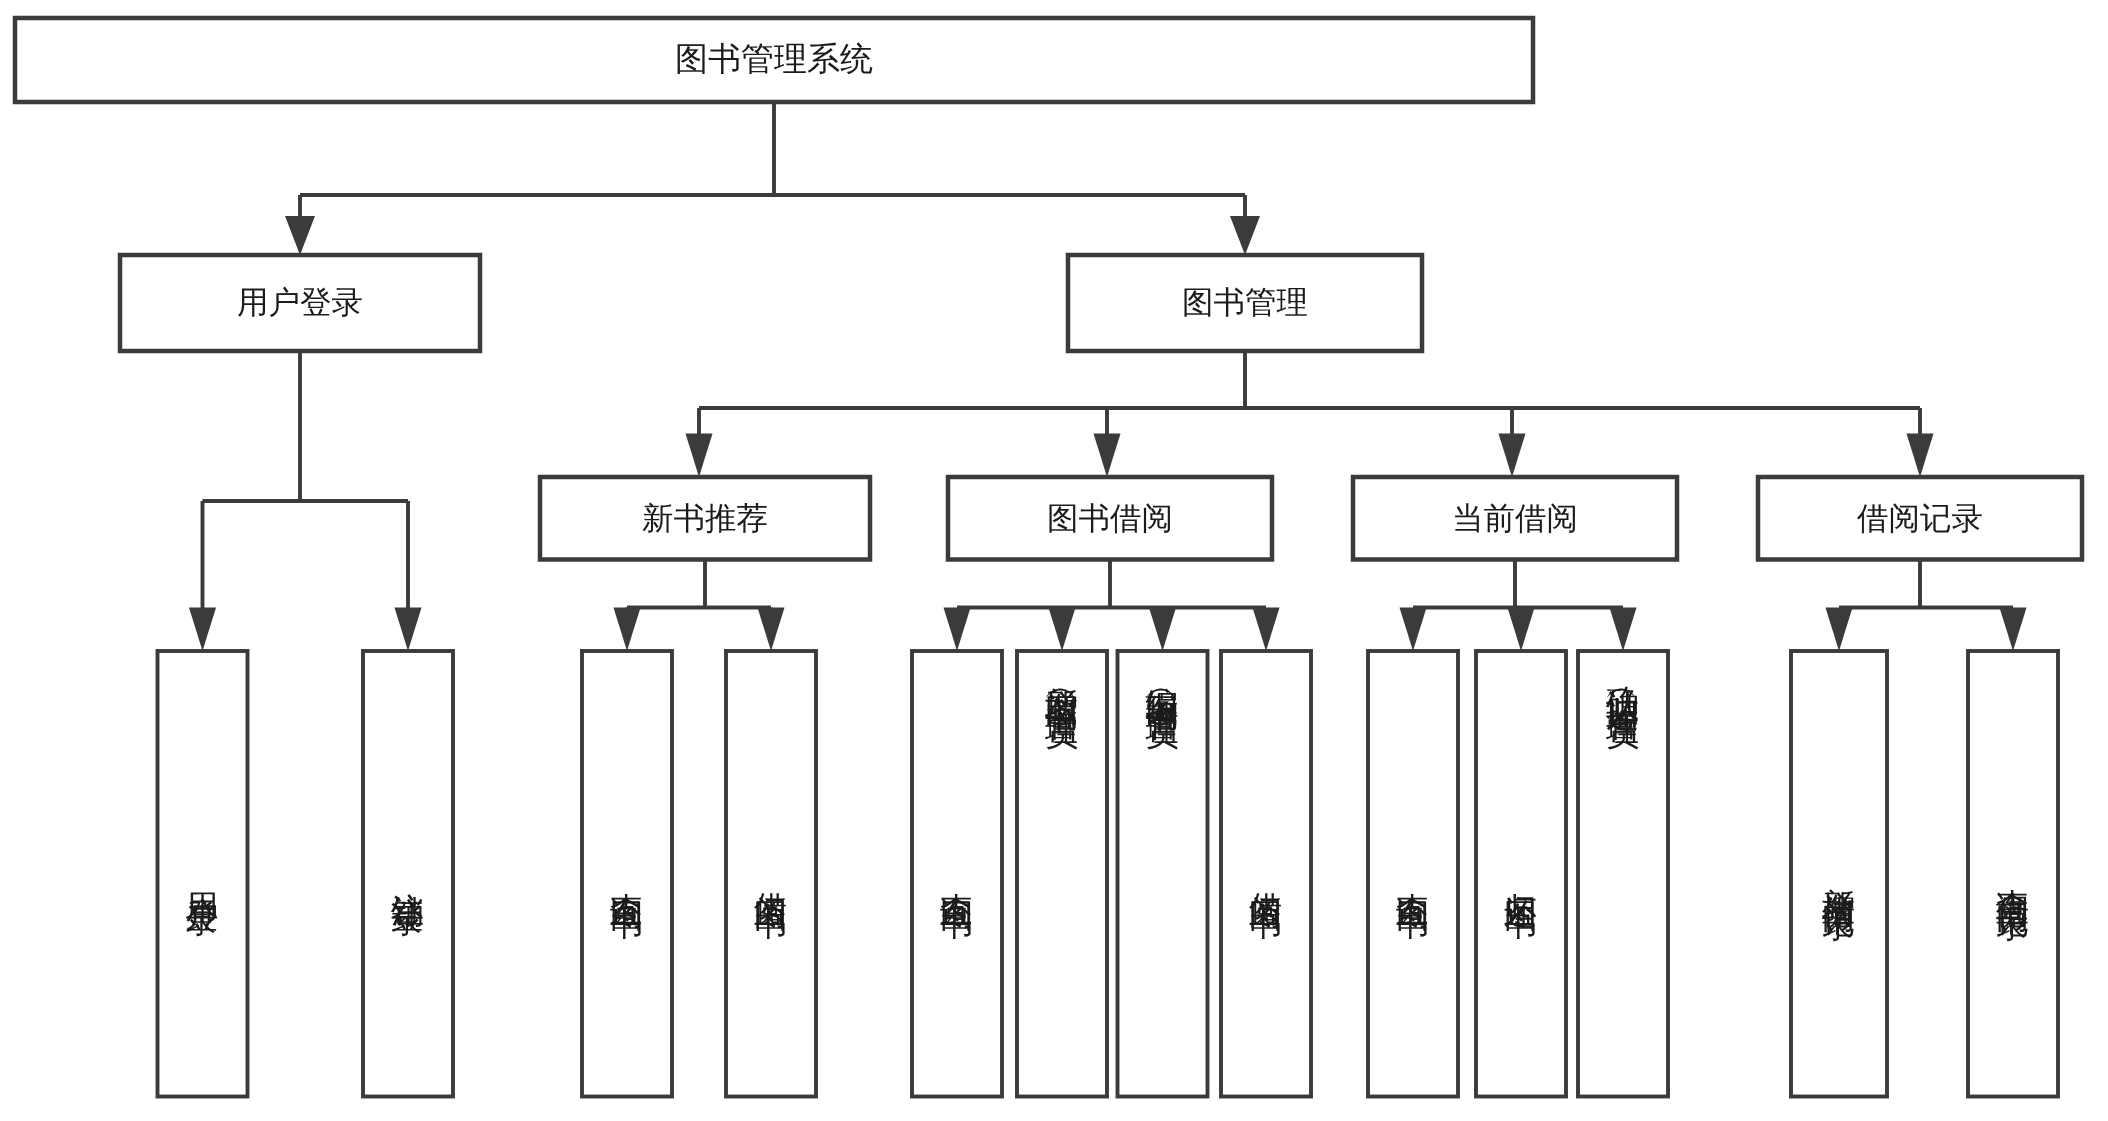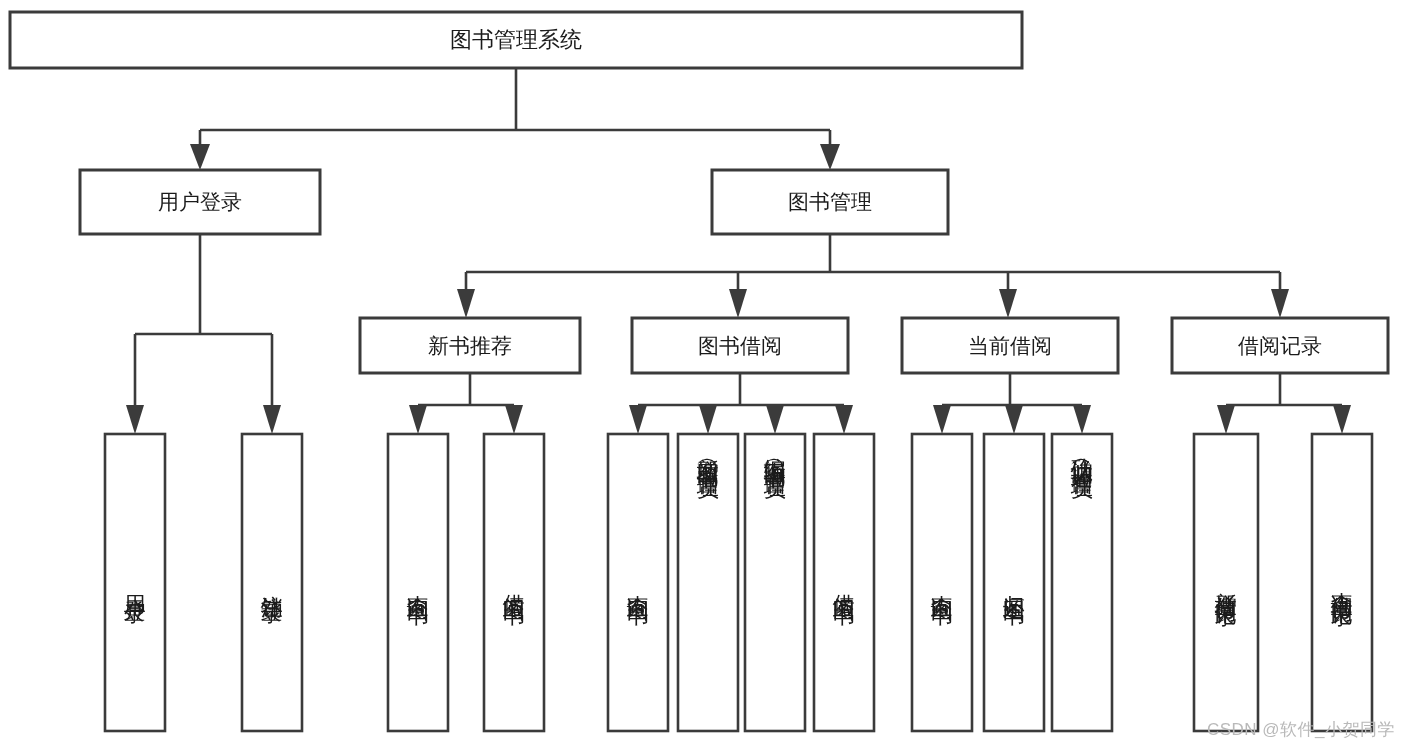"CSDN @软件_小贺同学" div.watermark { html: <div>CSDN @软件_小贺同学</div> -> none }
